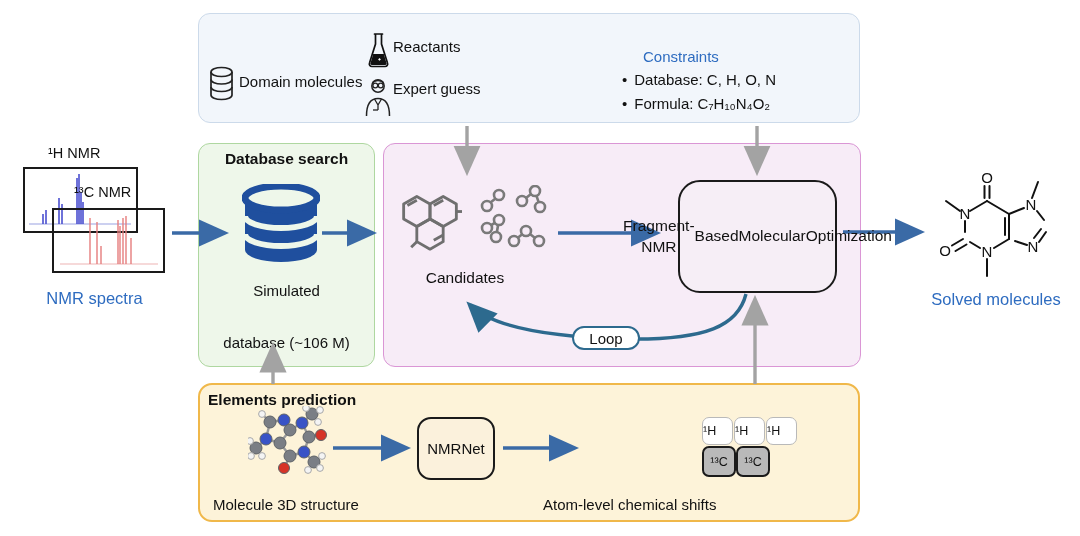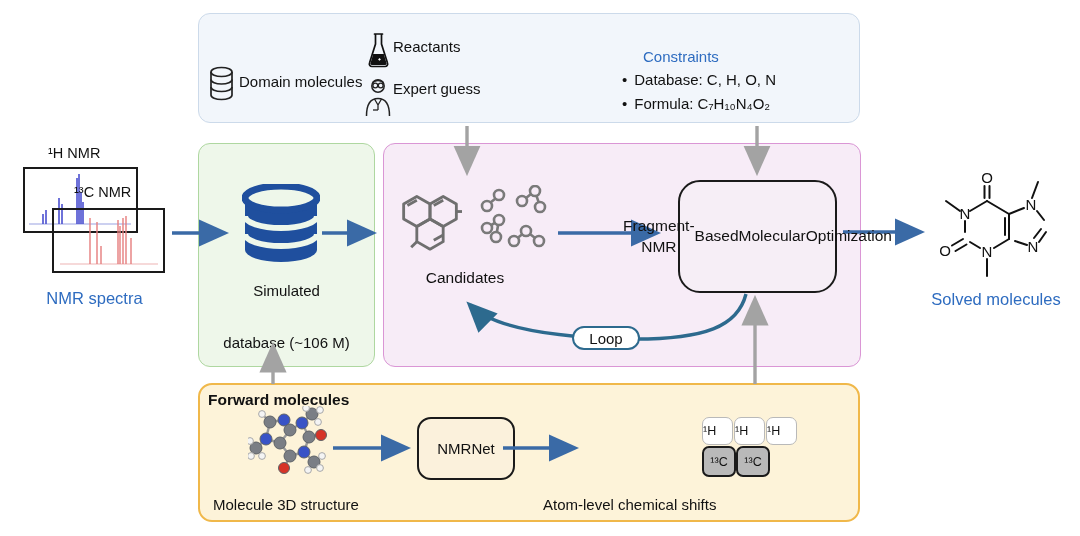"Database search" div.ttl { html: none -> <div>Database search</div> }
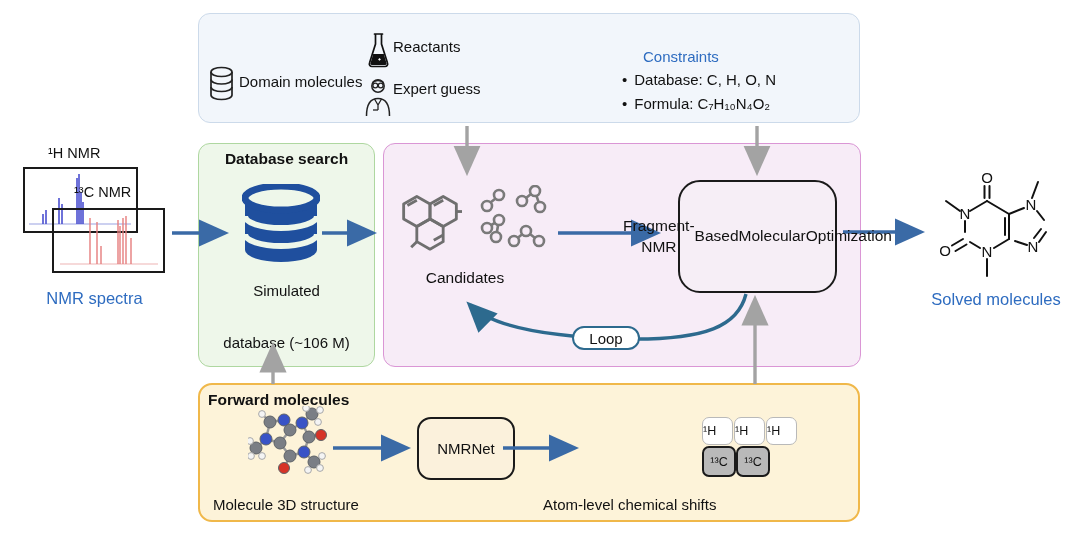"Forward molecules" div.ttl { text: Forward molecules -> Elements prediction }
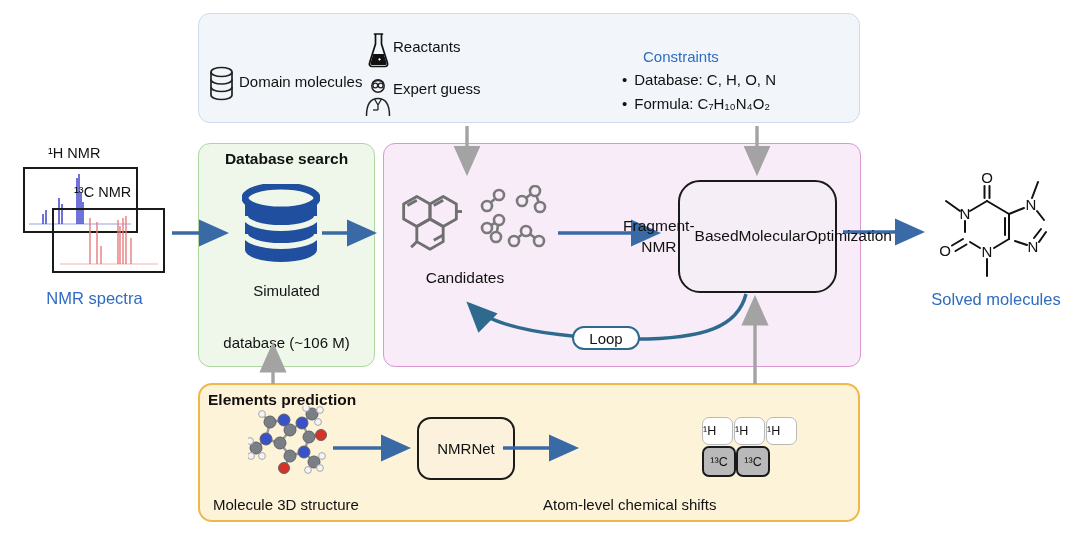"NMRNet" .nmrnet-box { width: 98px -> 78px }
